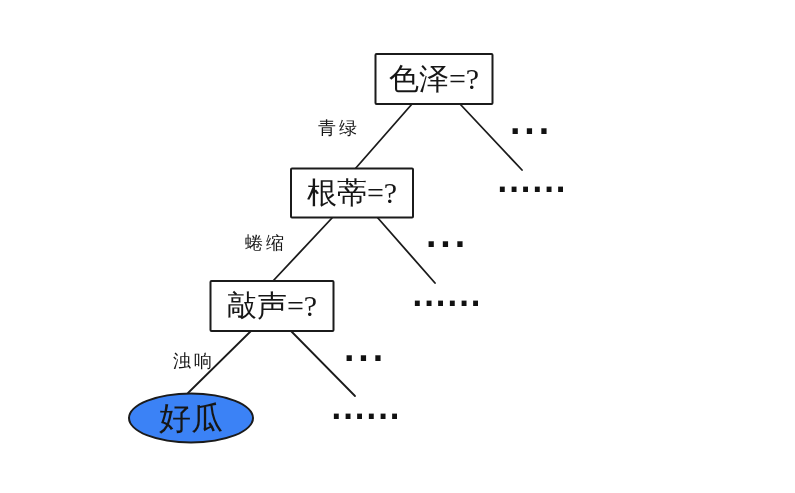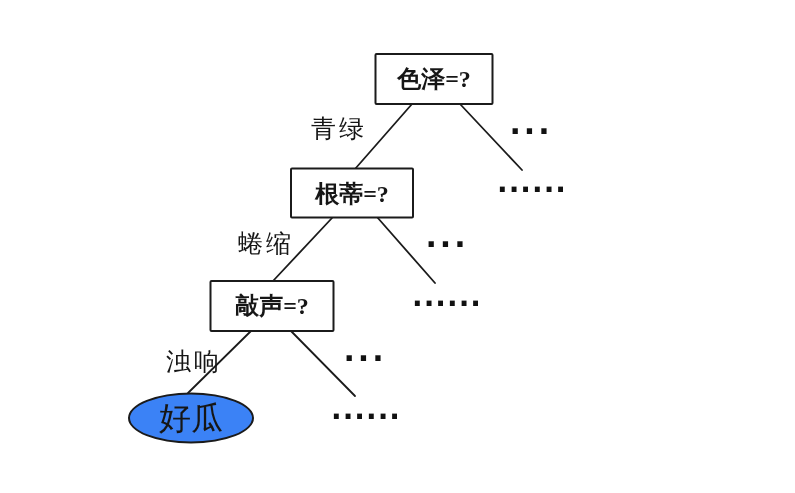"色泽=?" .node { font-size: 24px -> 30px; font-weight: bold -> none }
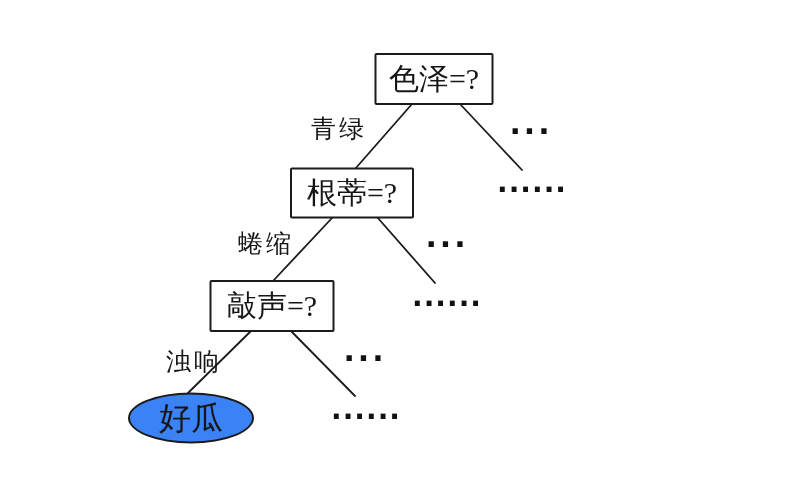"青绿" .branch-label { font-size: 25px -> 18px }
